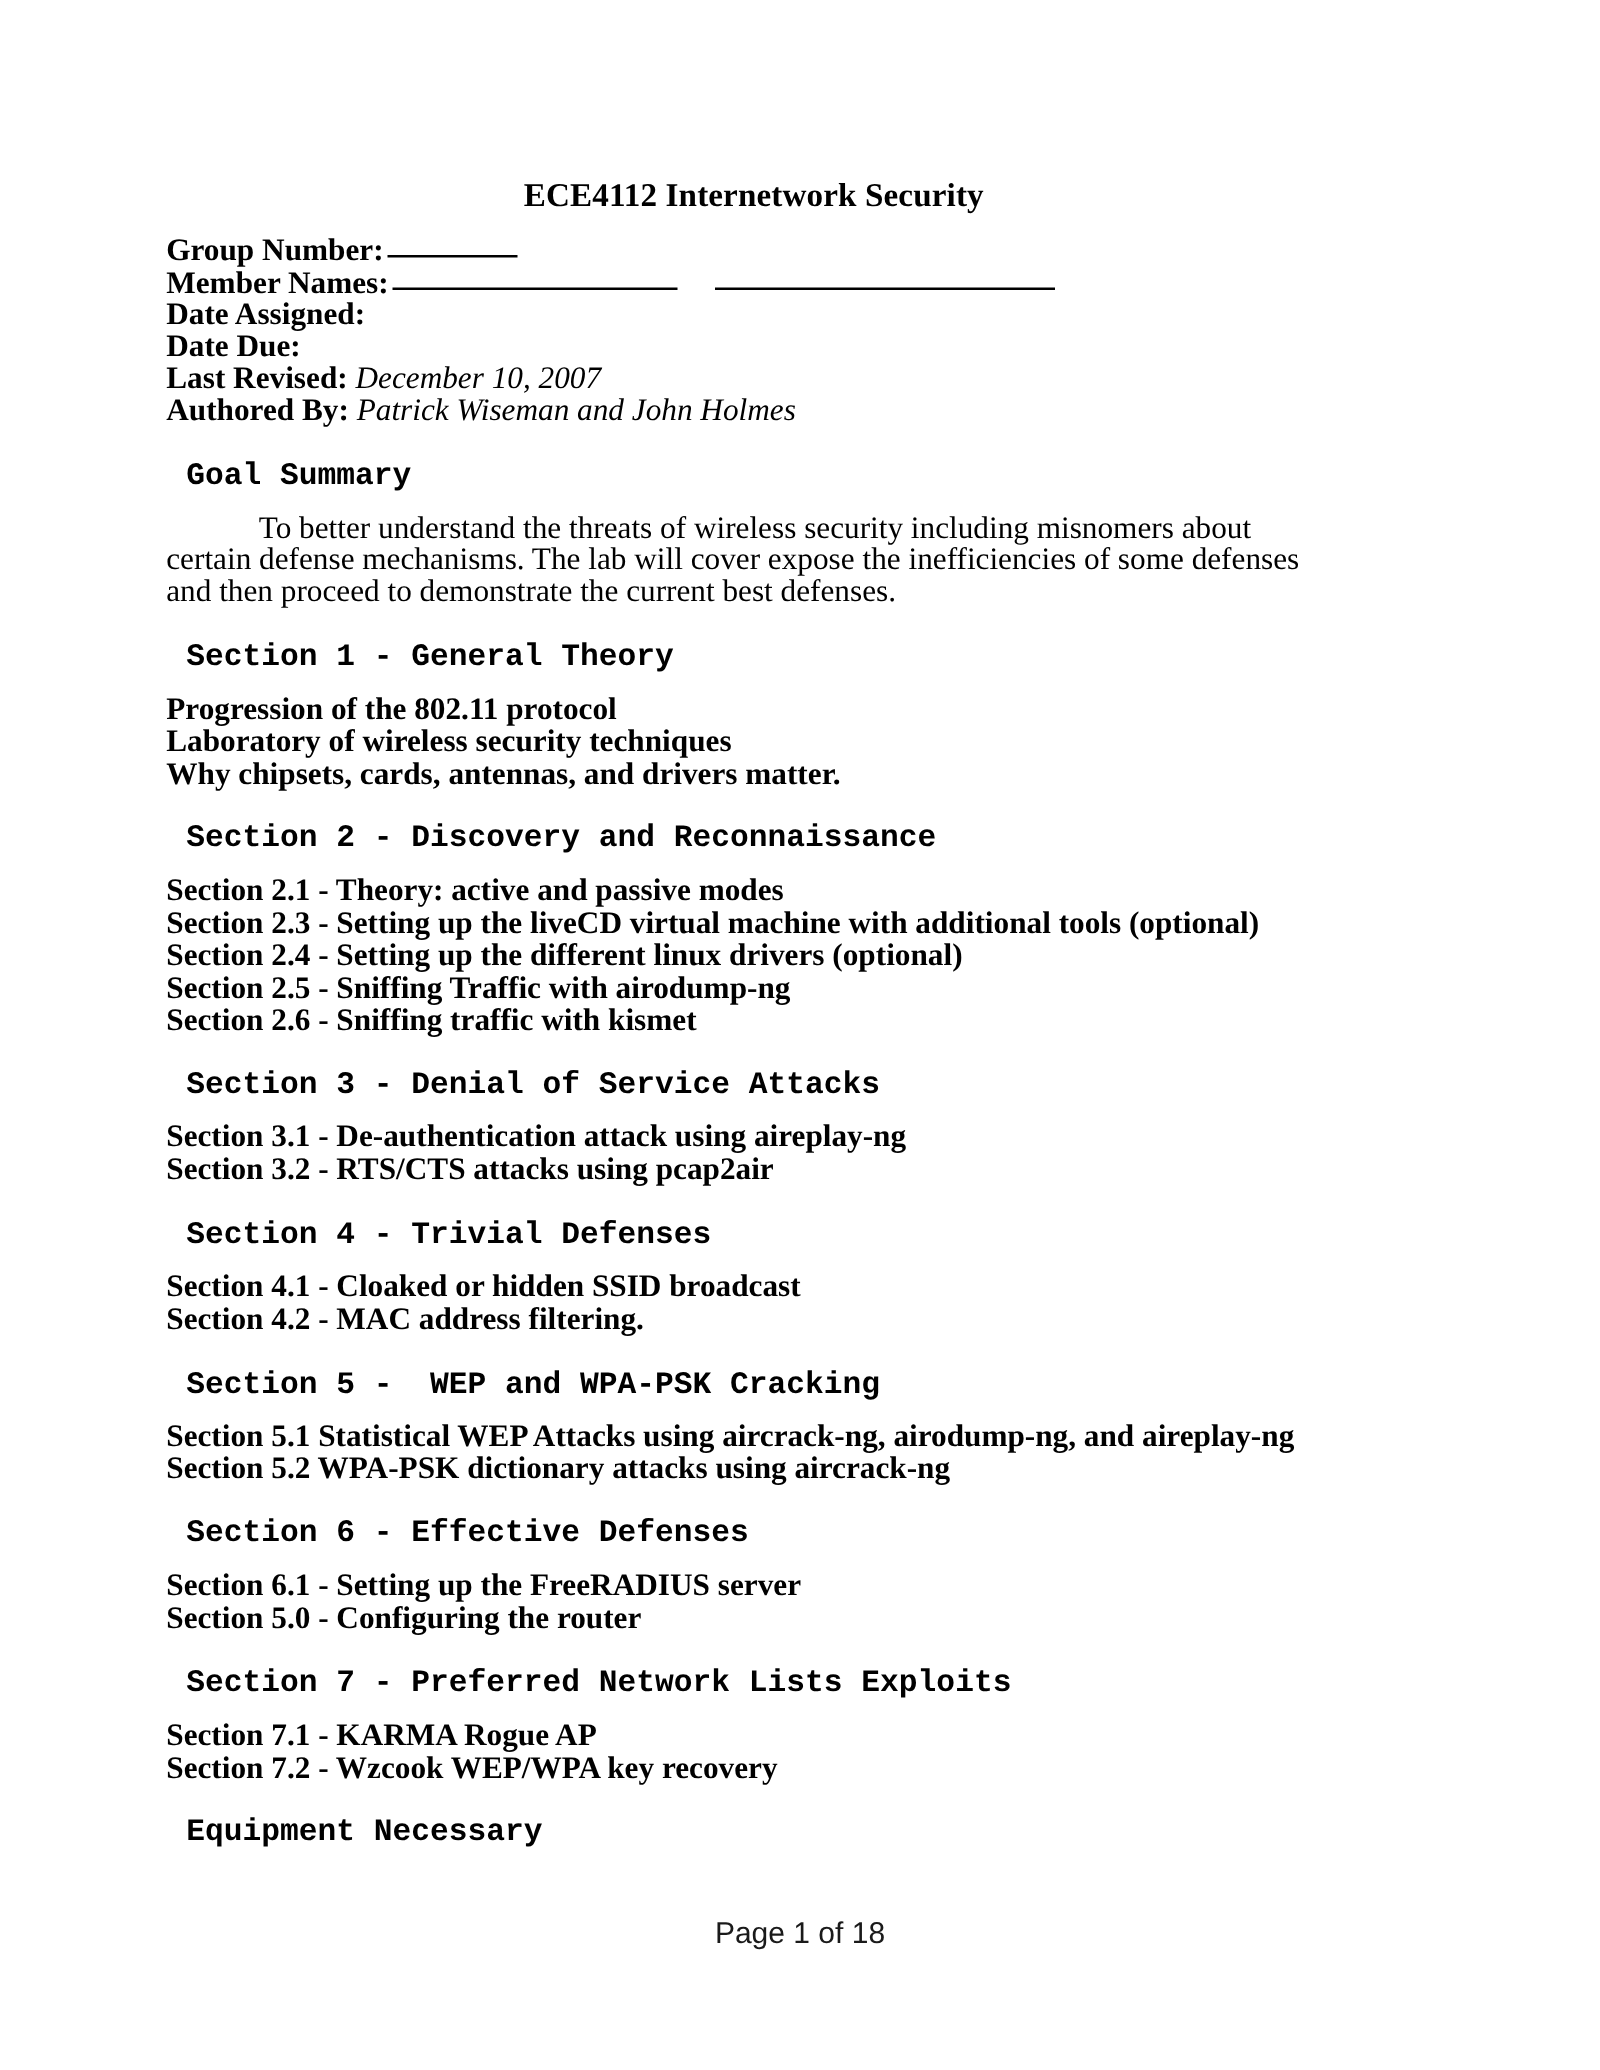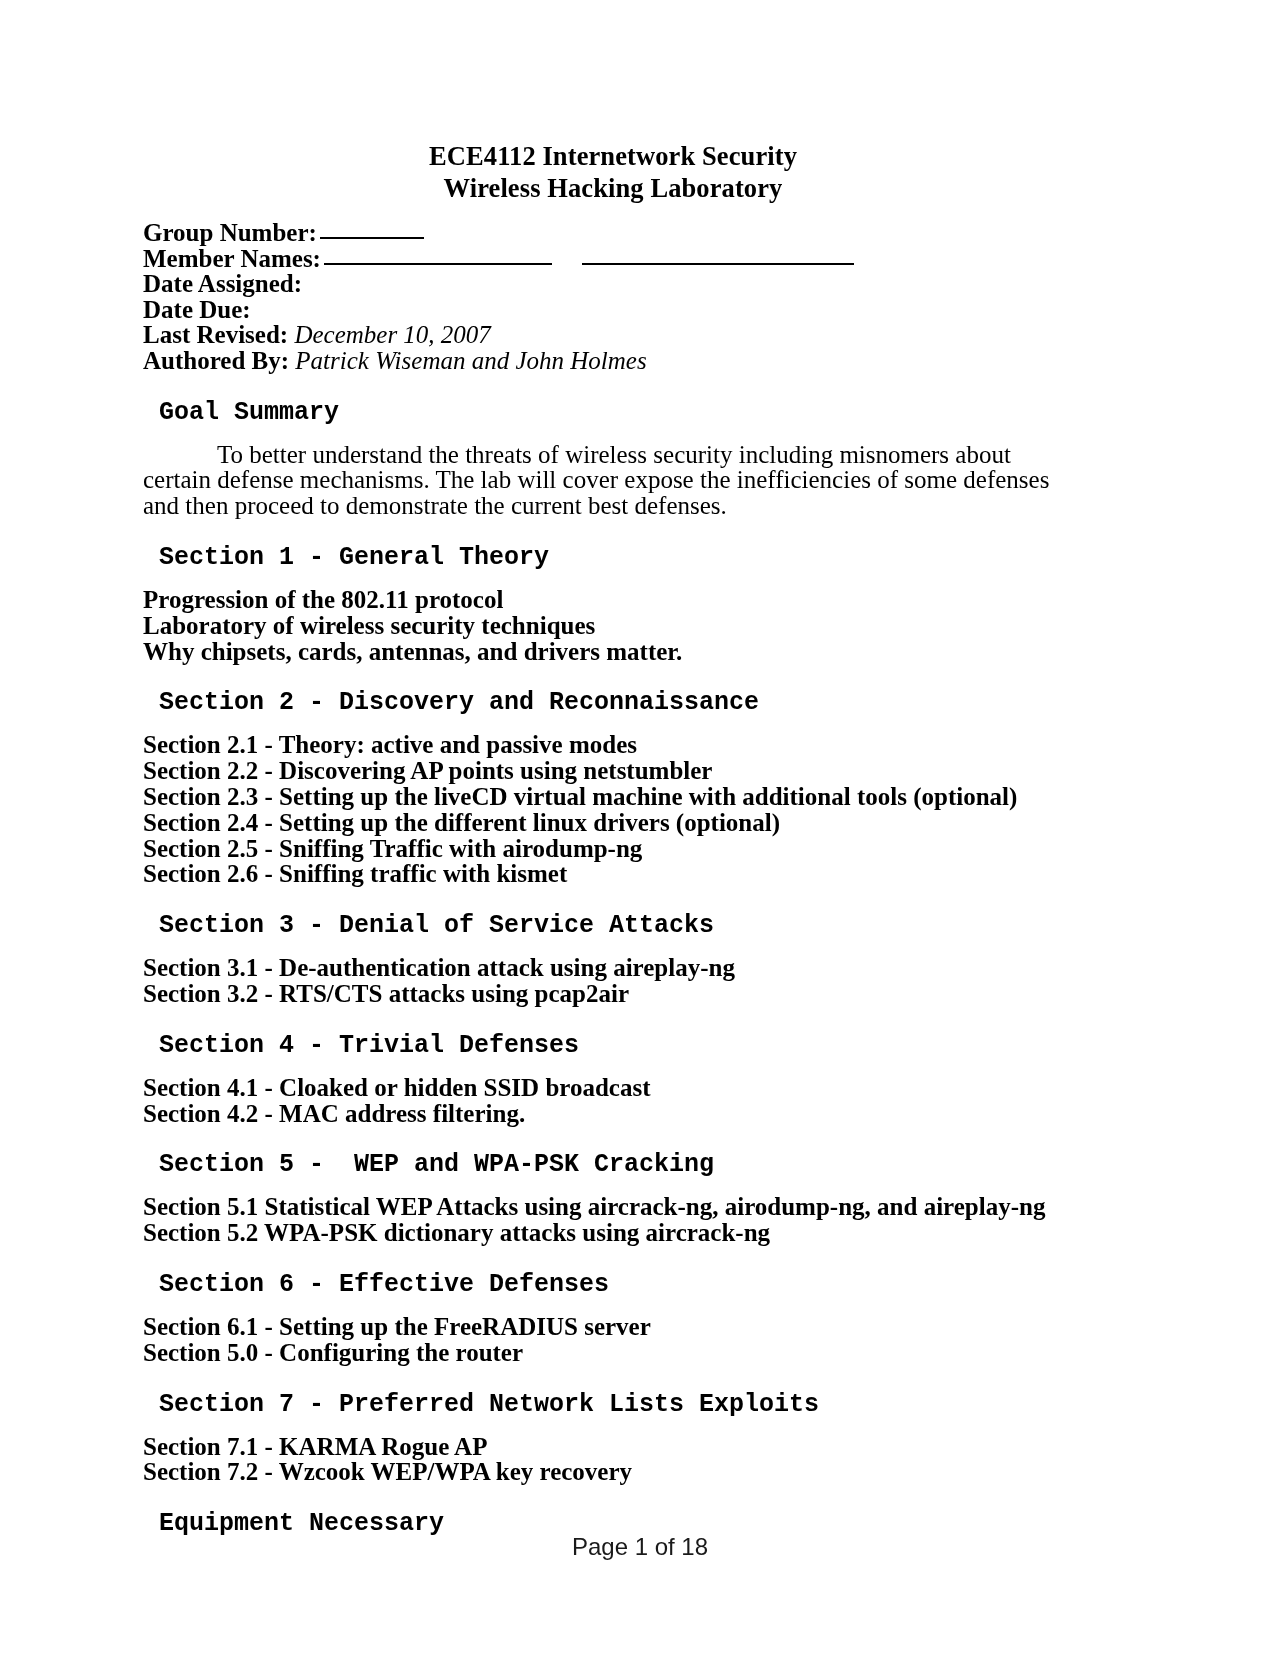"ECE4112 Internetwork Security" .content { left: 143px -> 133px }
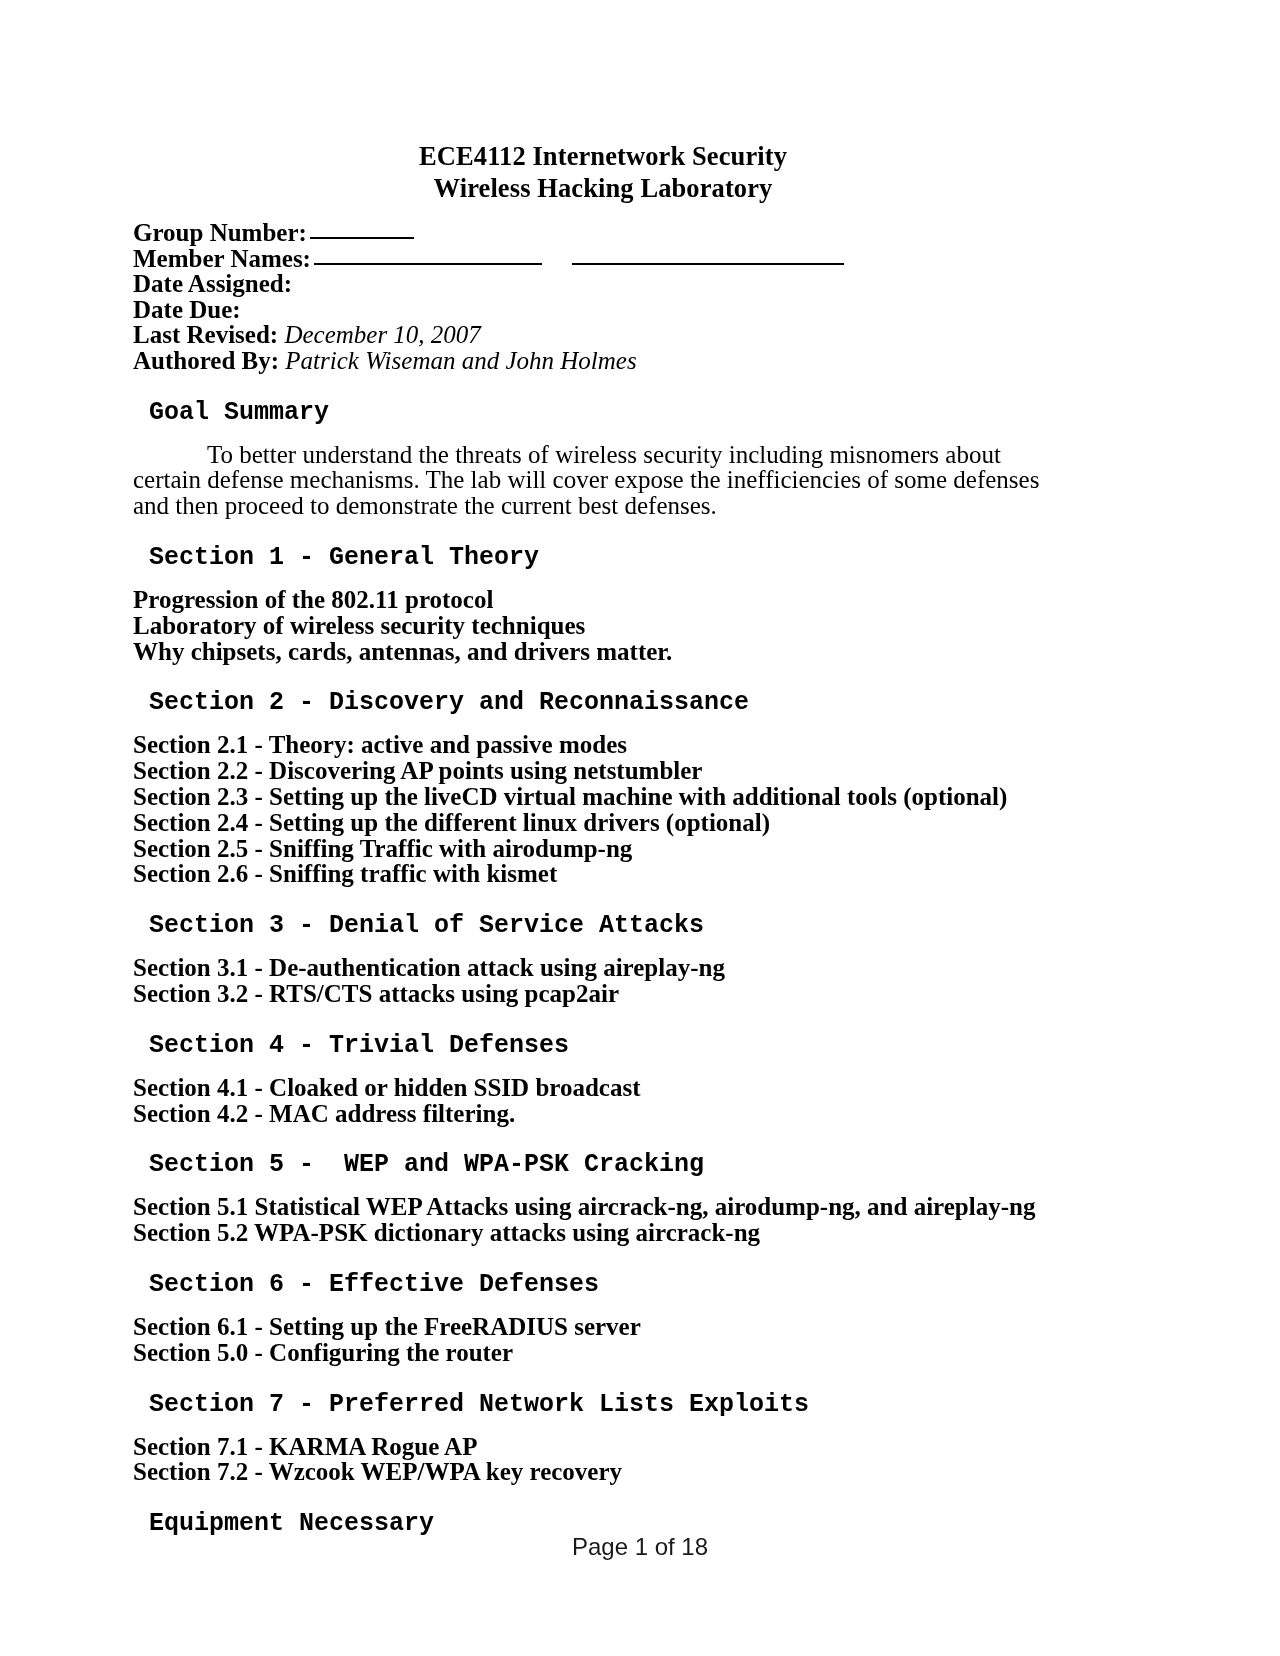"Wireless Hacking Laboratory" span.line2 { html: <span>Wireless Hacking Laboratory</span> -> none }
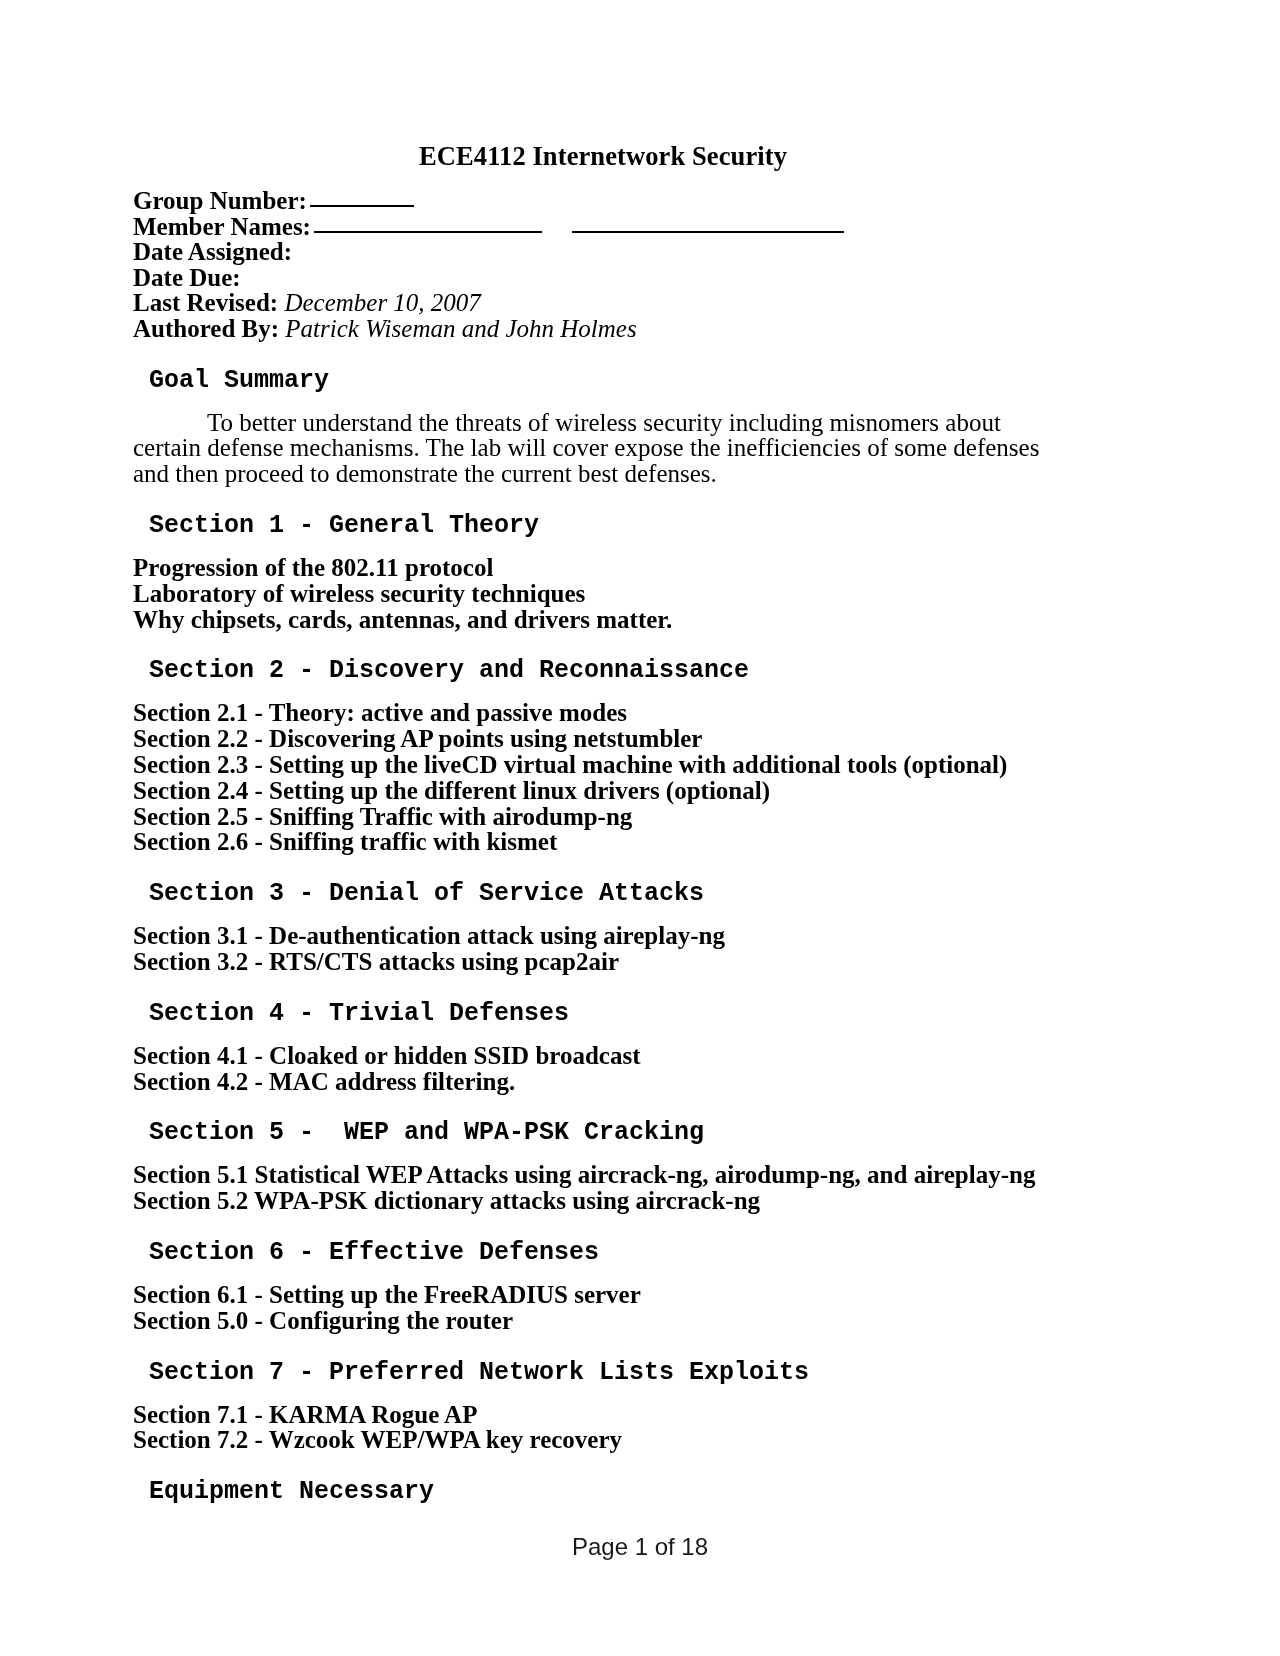"Section 2.2 - Discovering AP" p.line { html: <p>Section 2.2 - Discovering AP points using netstumbler</p> -> none }
